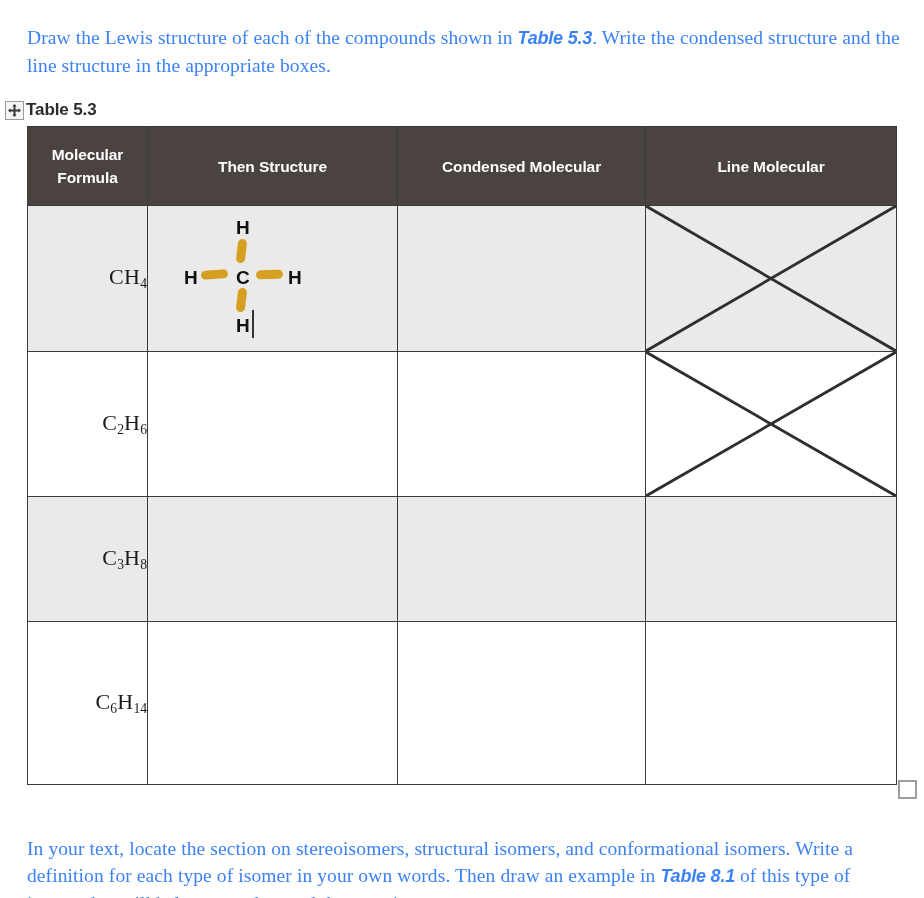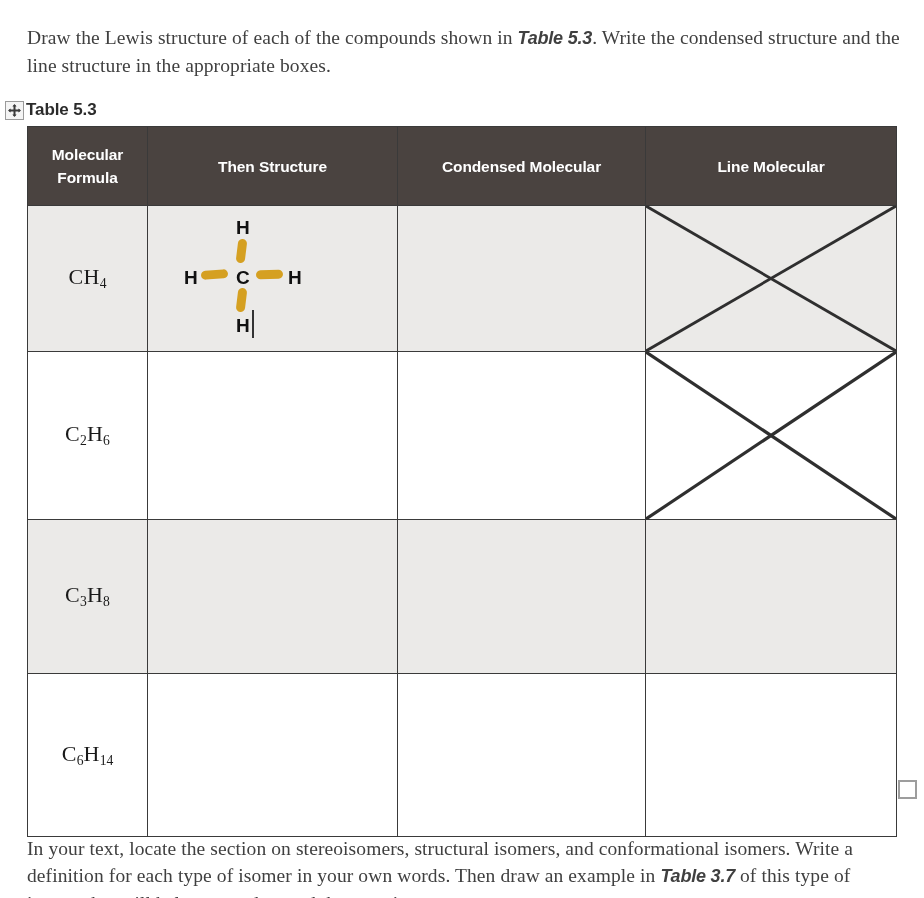"Draw the Lewis structure of" .prose { color: #404040 -> #3b82f6 }
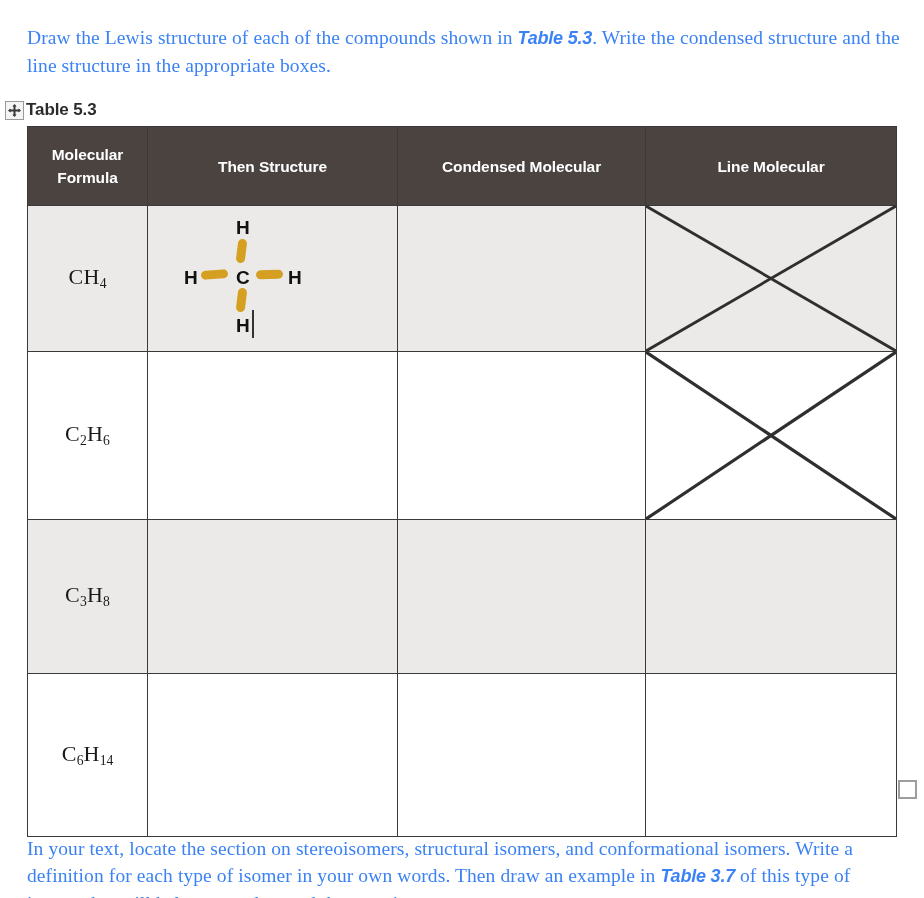"CH4" td.formula-cell { text-align: center -> right }
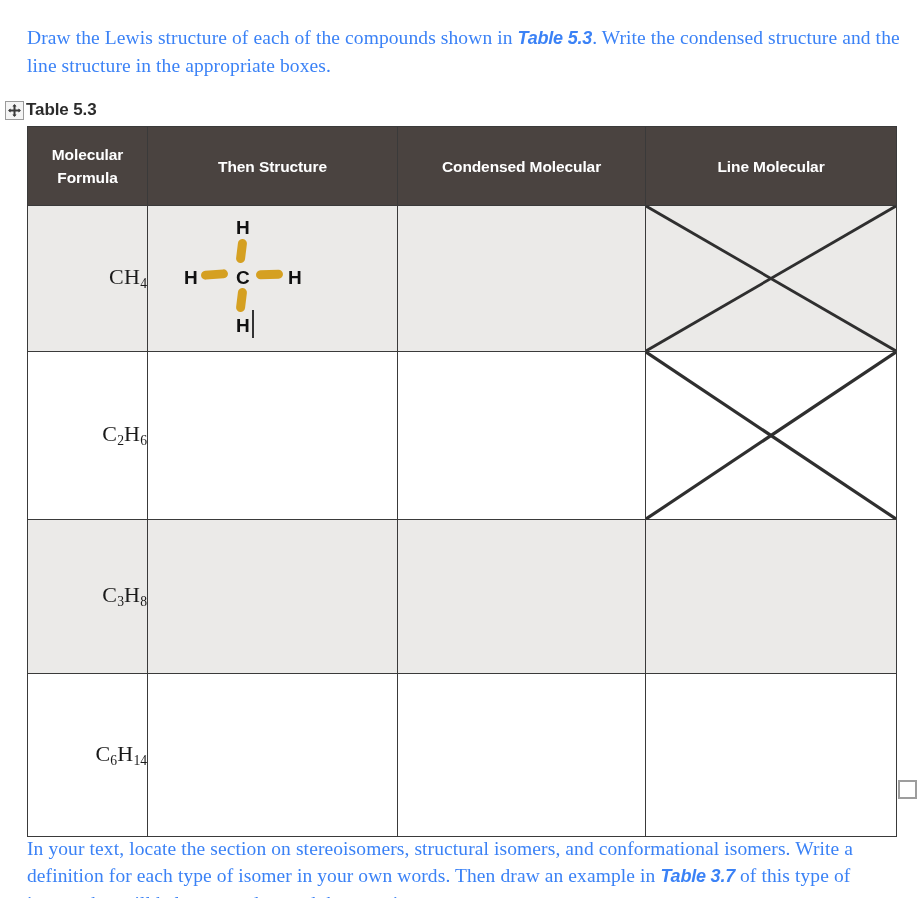"C2H6" tr.r2 td { height: 168px -> 145px }
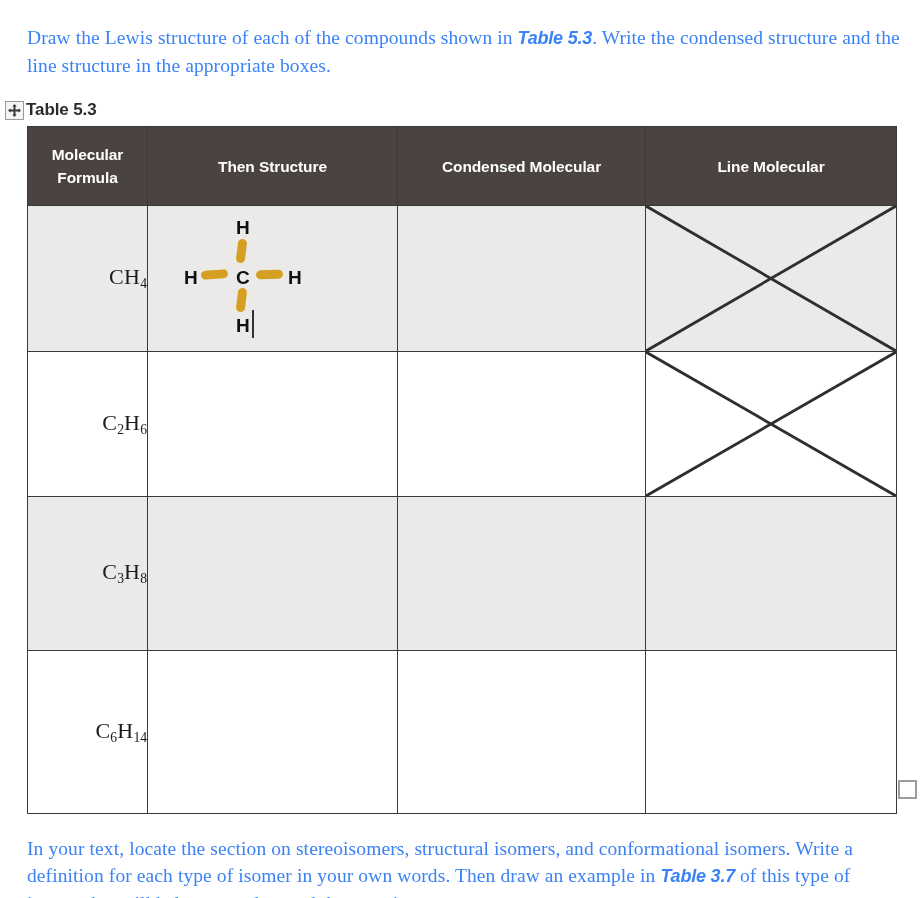"C3H8" tr.r3 td { height: 154px -> 125px }
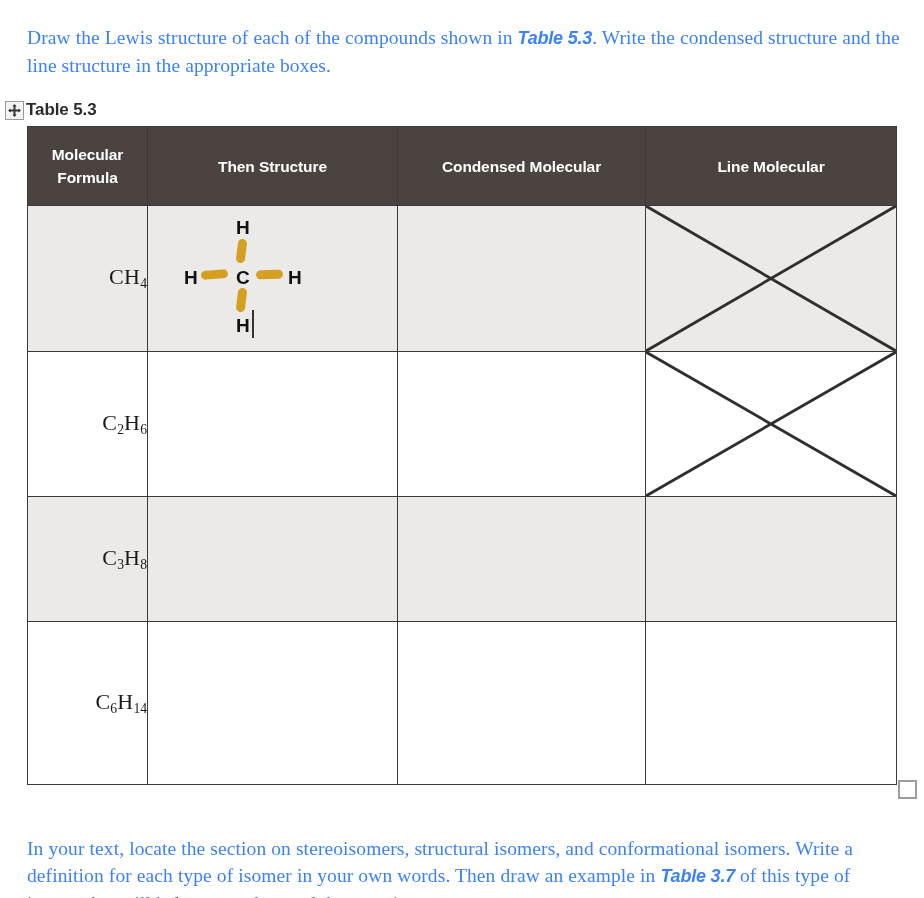"Table 3.7" span.ref { text: 3.7 -> 8.1 }
